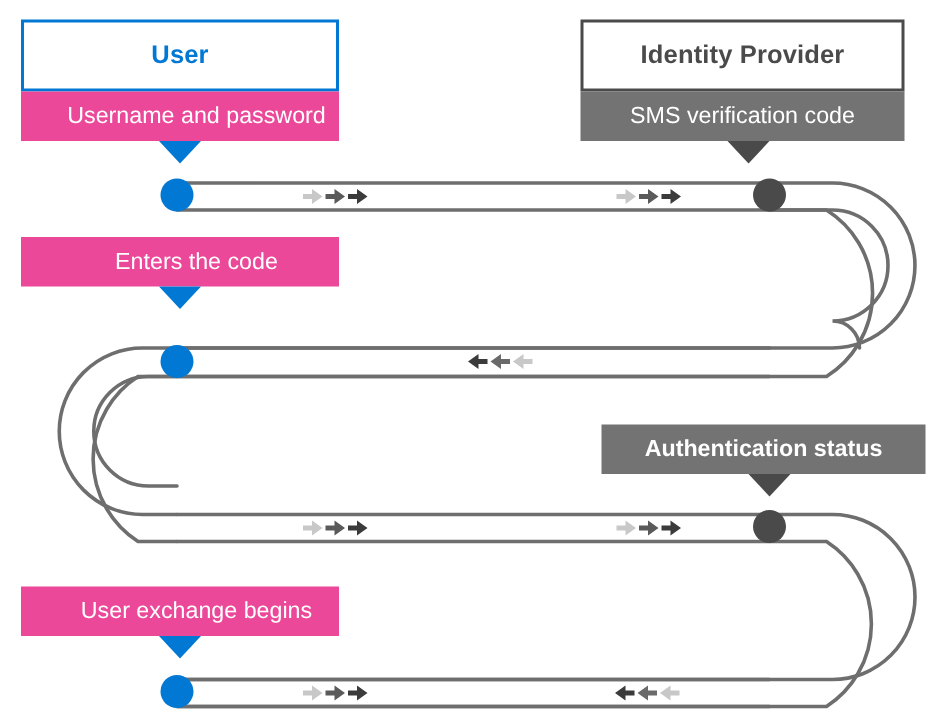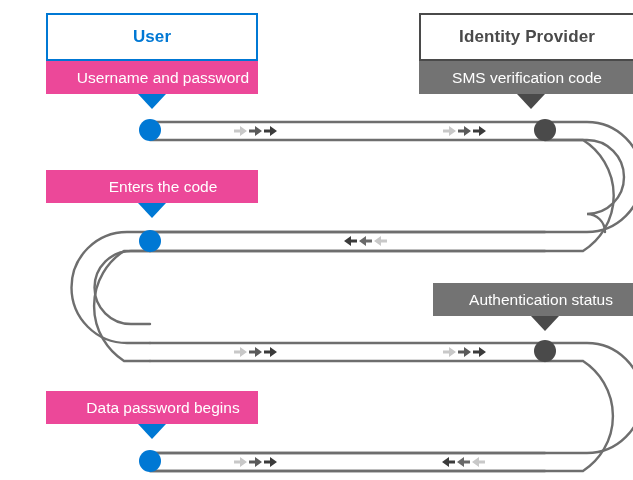"User" #stage { margin-left: 32px -> none }
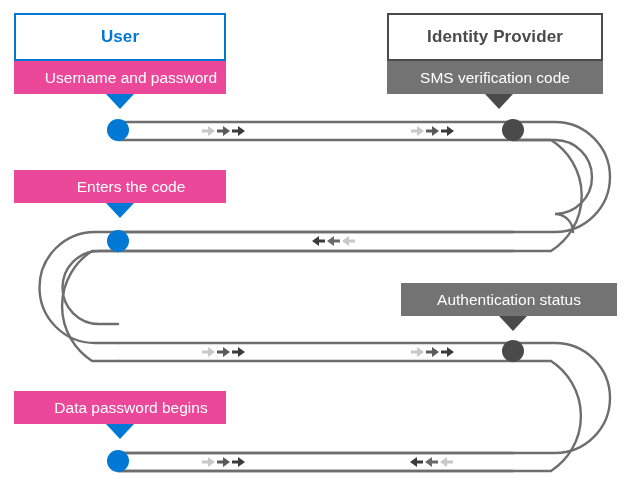"Enters the code" div.callout { top: 170px -> 158px }
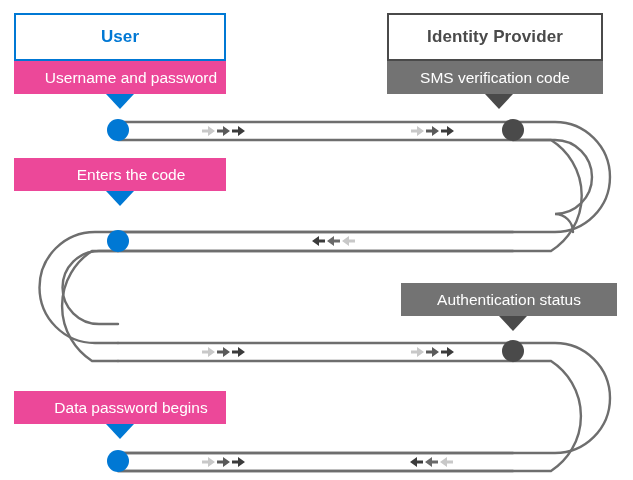"Authentication status" div.callout { font-weight: none -> bold }
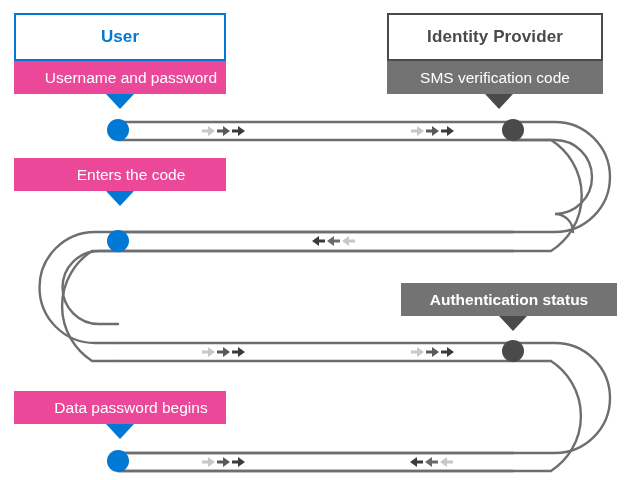"Data password begins" div.body { text: Data password -> User exchange }
